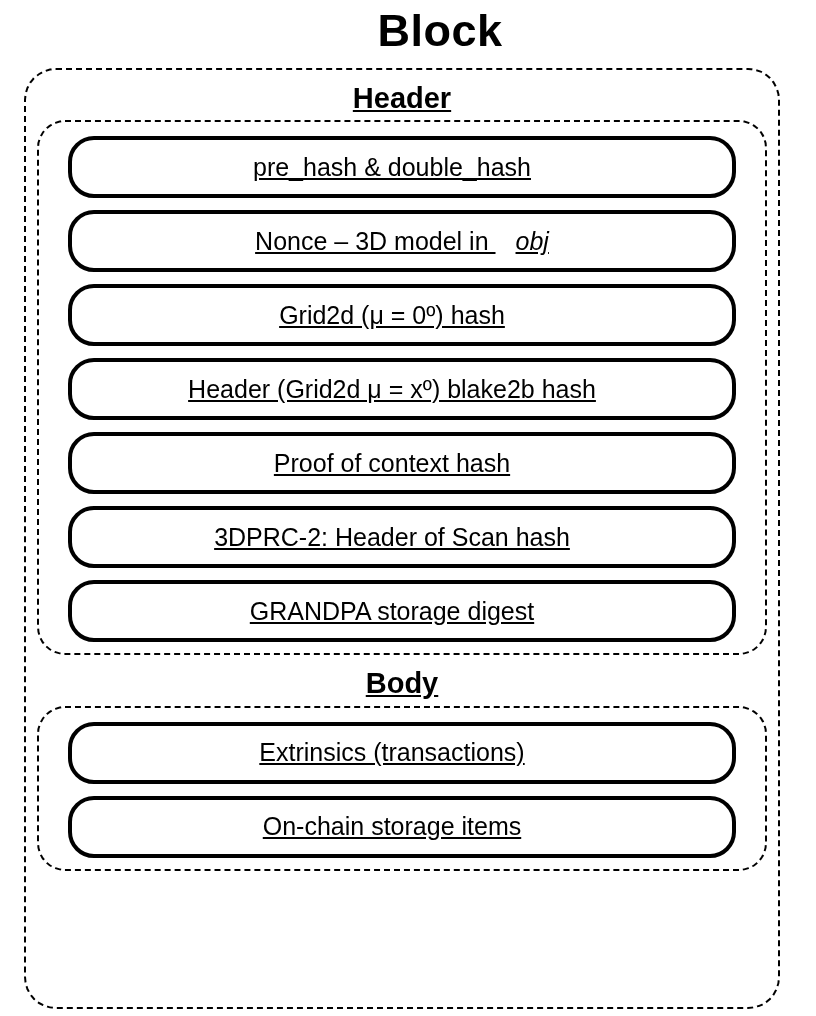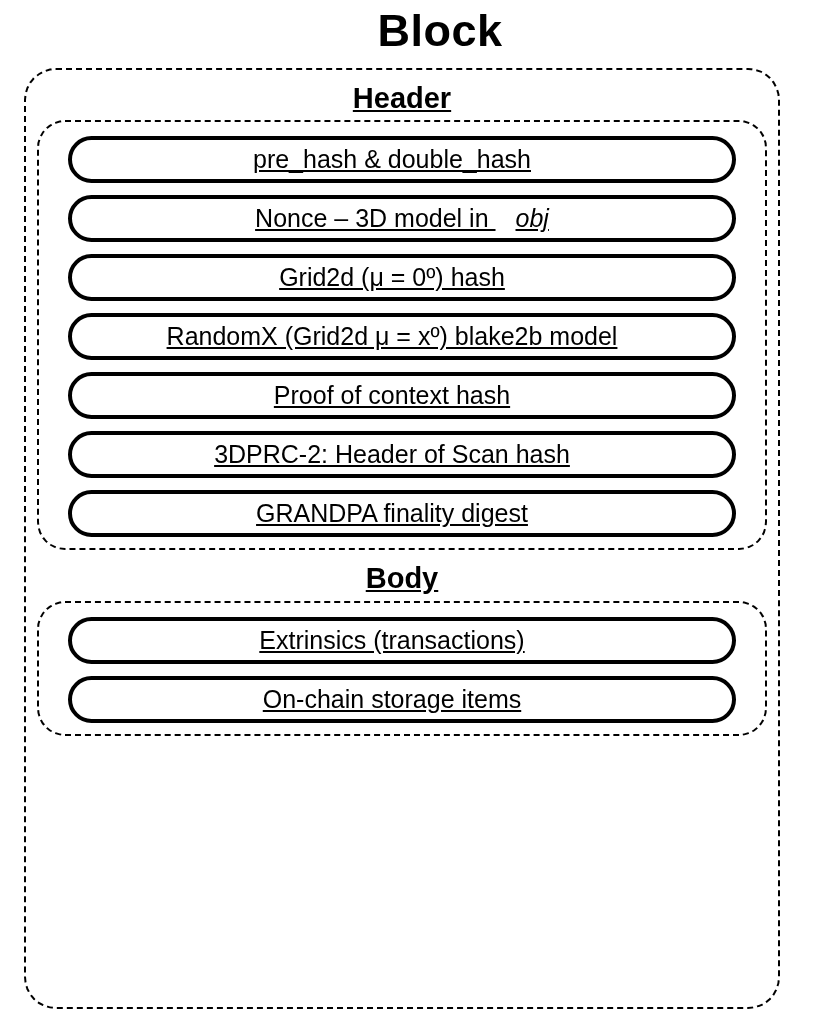"pre_hash & double_hash" .box { height: 47px -> 62px }
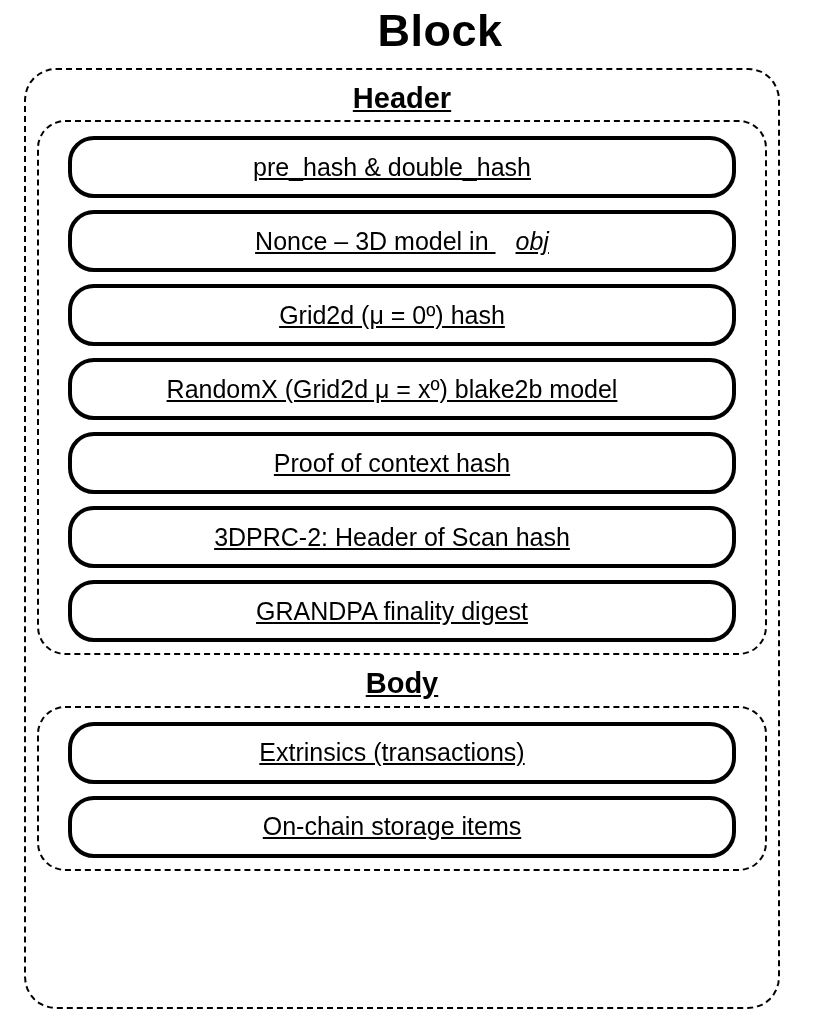"RandomX (Grid2d μ = xº)" span { text: RandomX (Grid2d μ = xº) blake2b model -> Header (Grid2d μ = xº) blake2b hash }
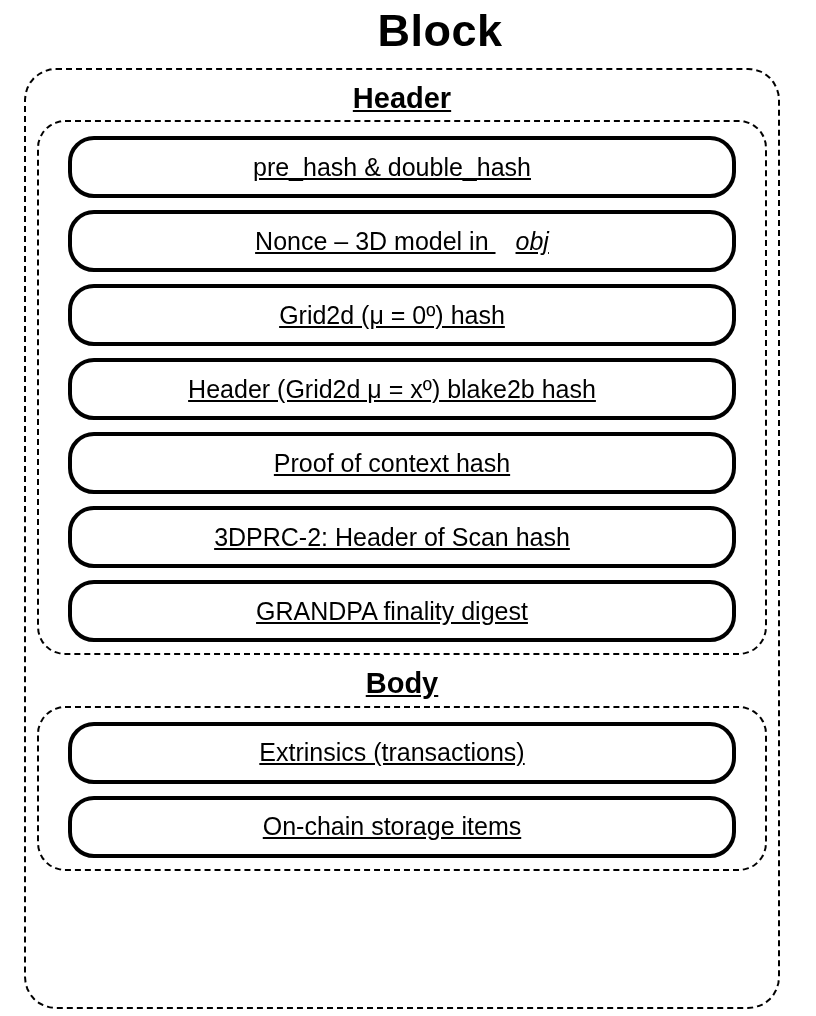"GRANDPA finality digest" span { text: finality -> storage }
